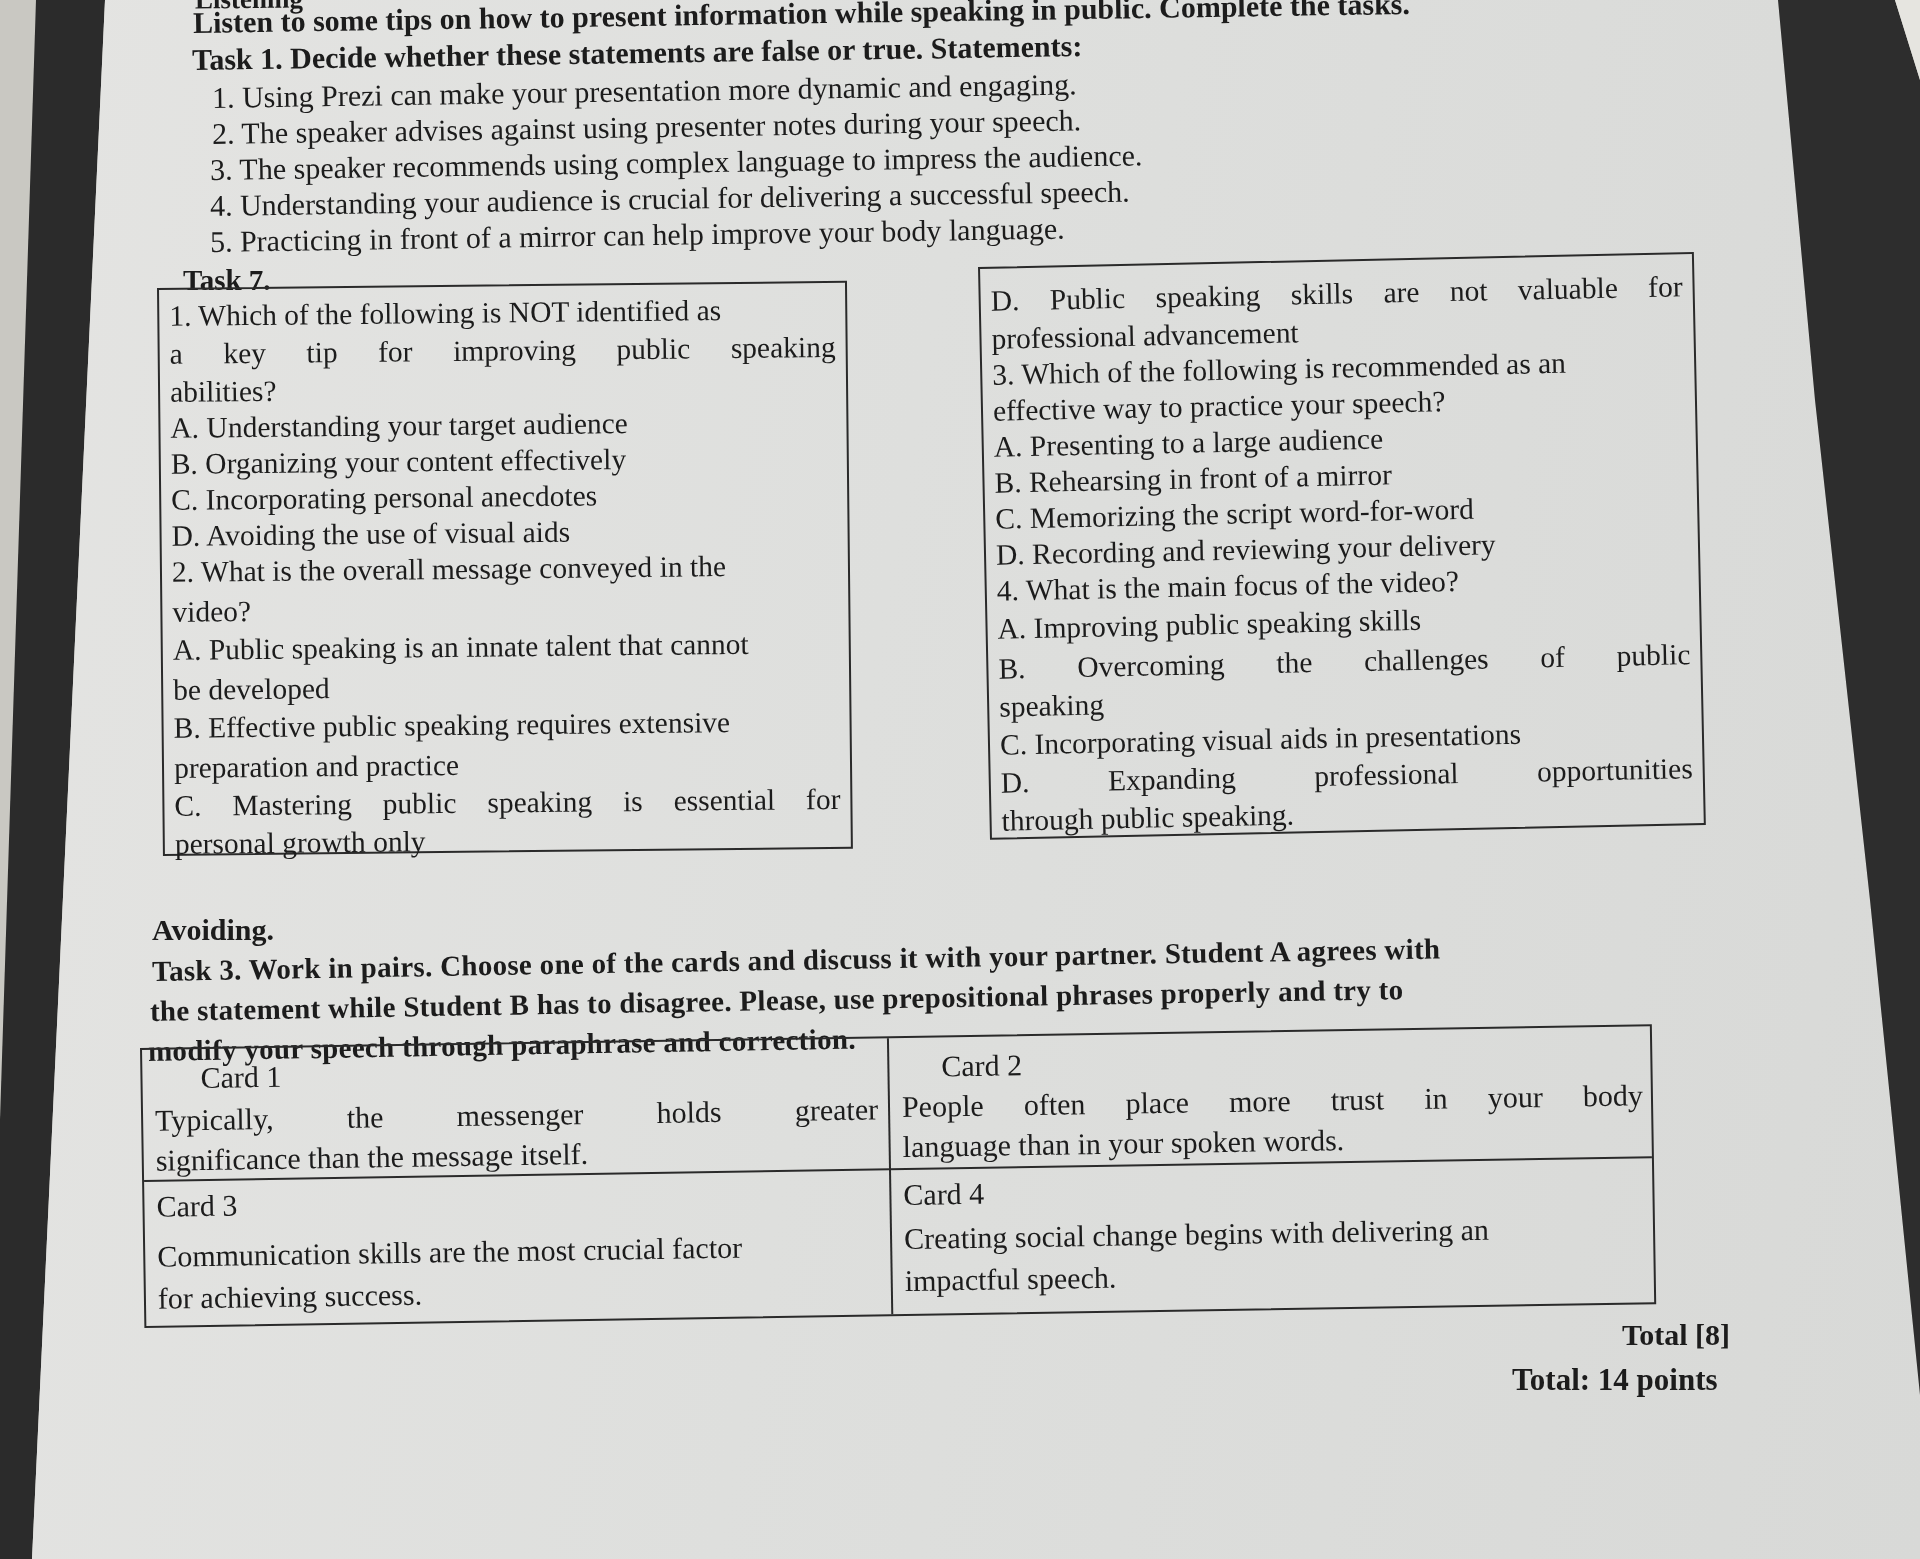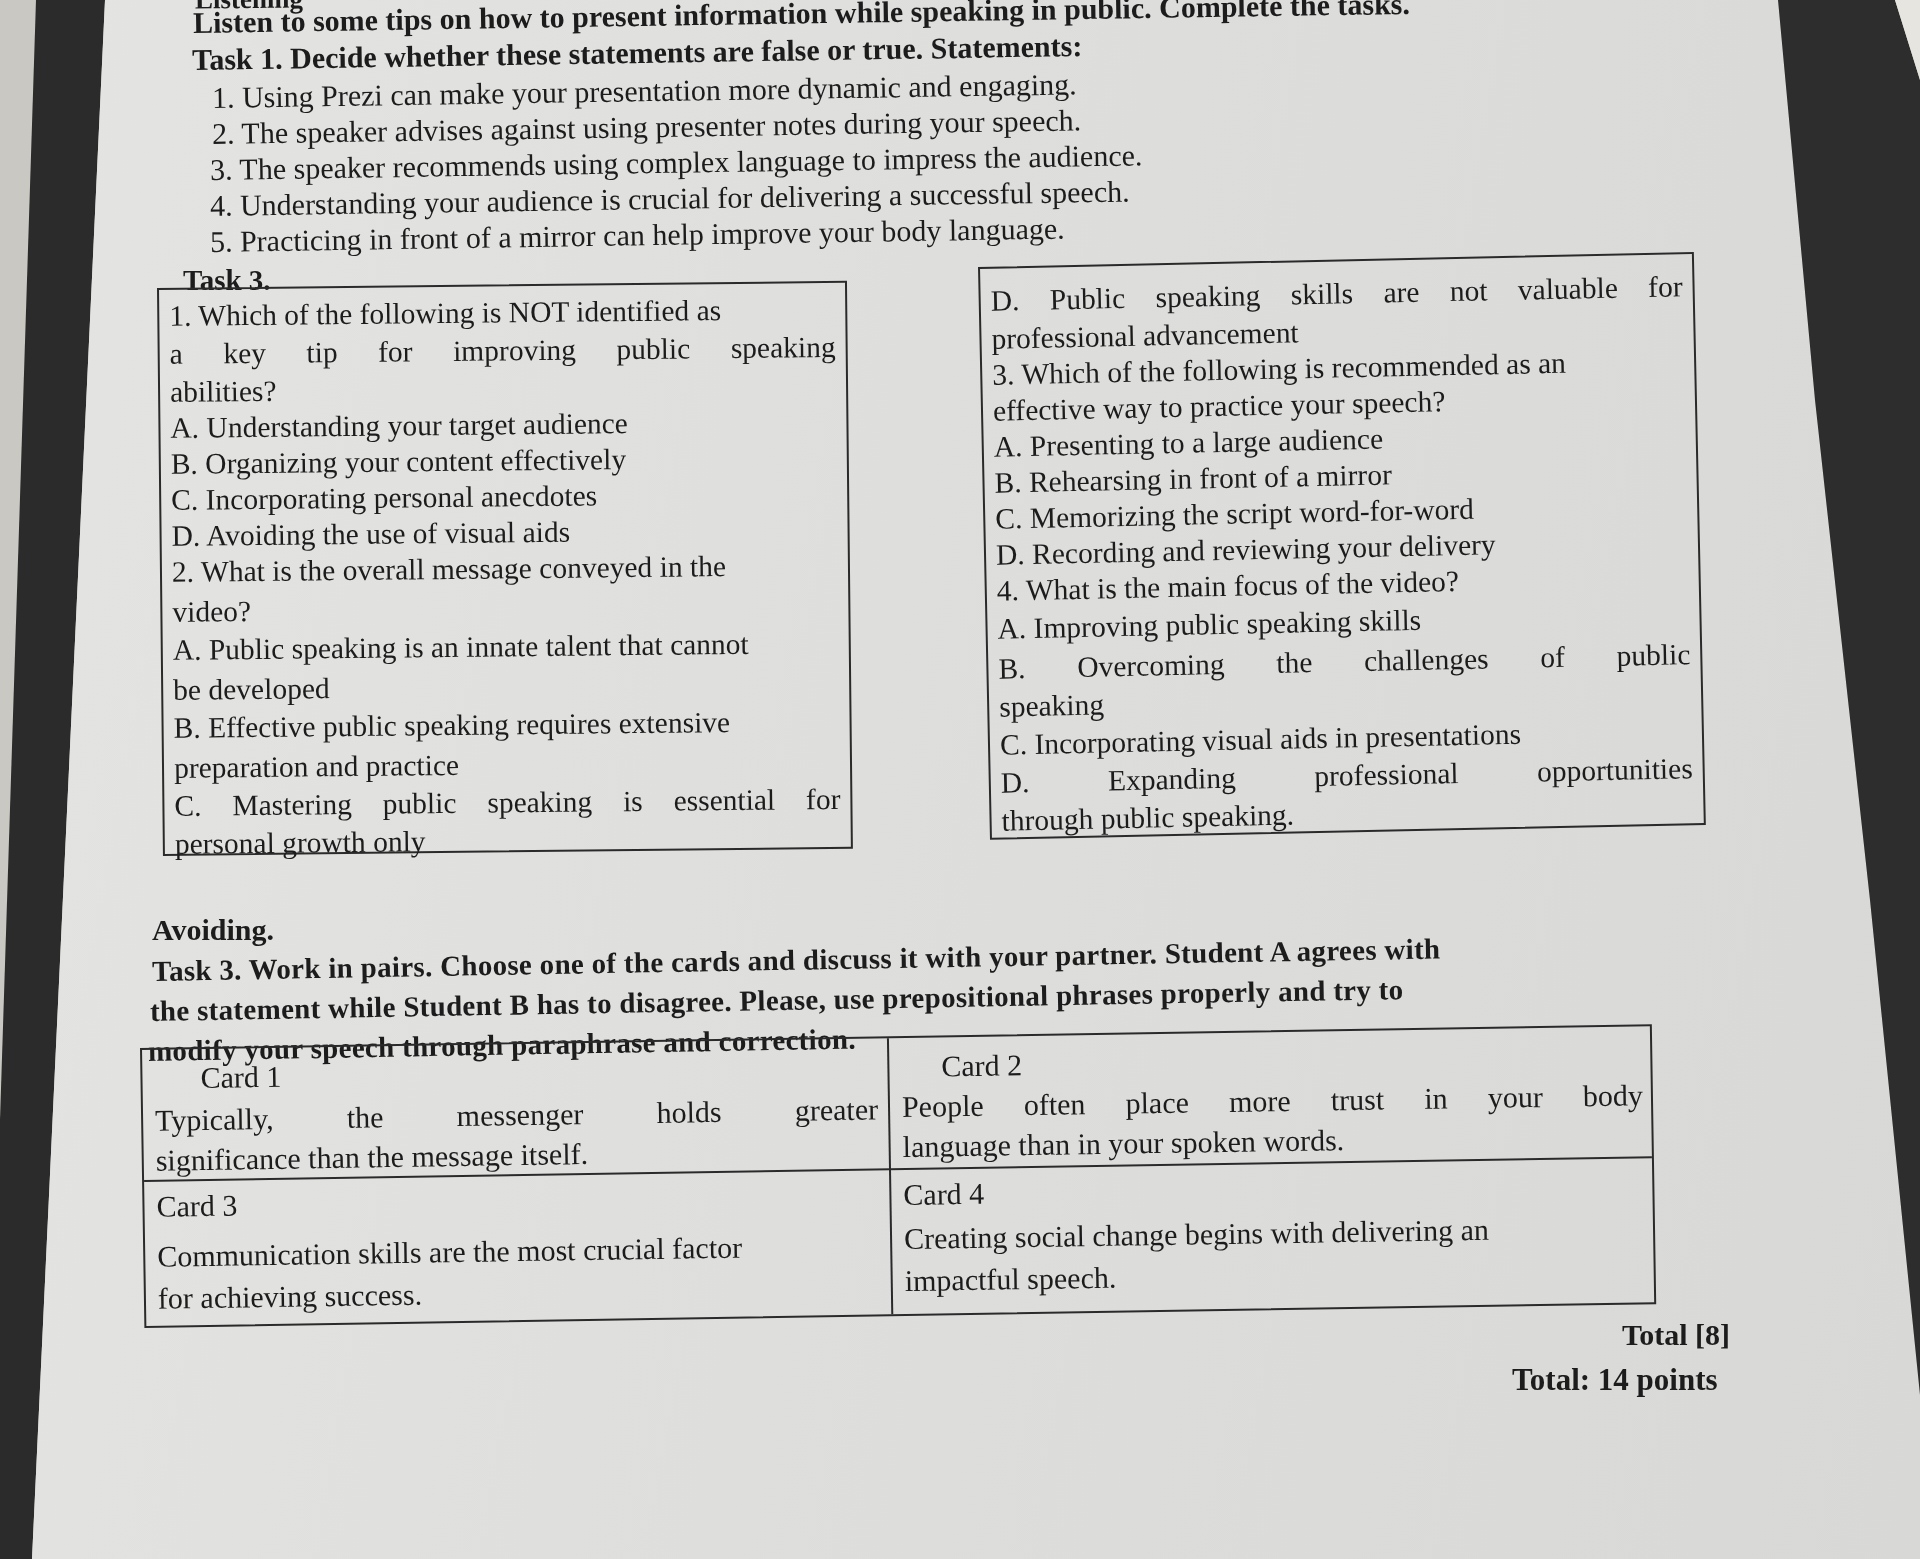"Task 3." div.t { text: 3 -> 7 }
